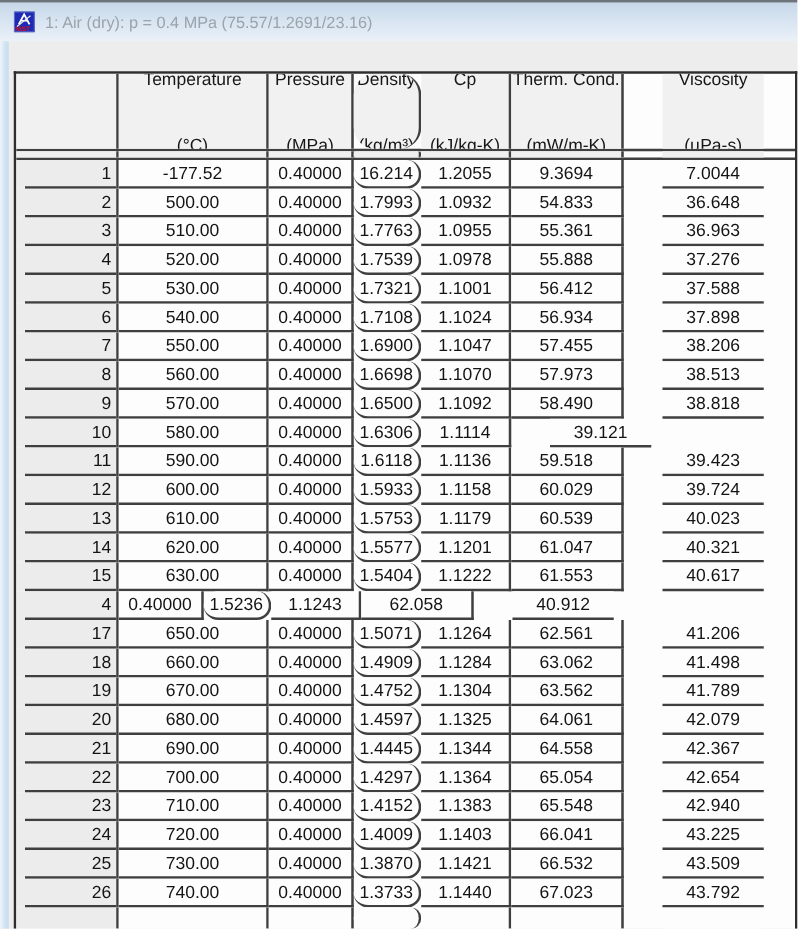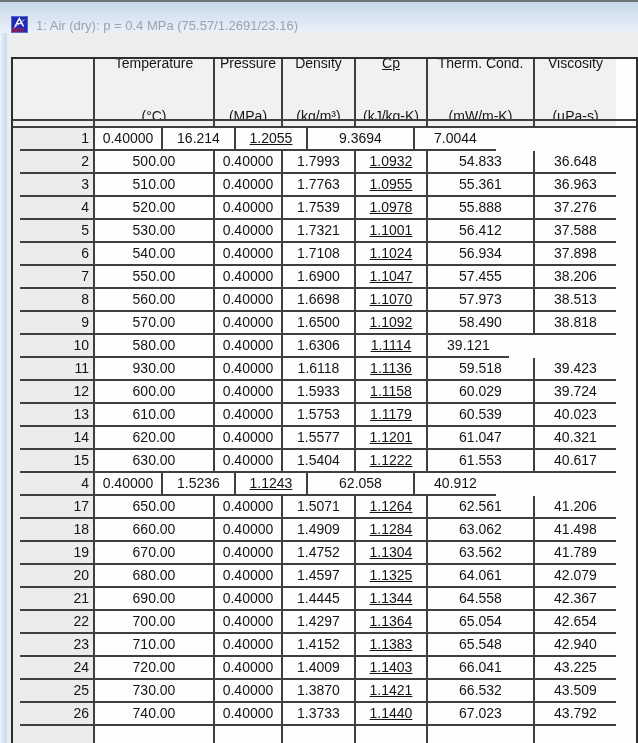"1: Air (dry): p =" .titlebar { align-items: flex-end -> center }
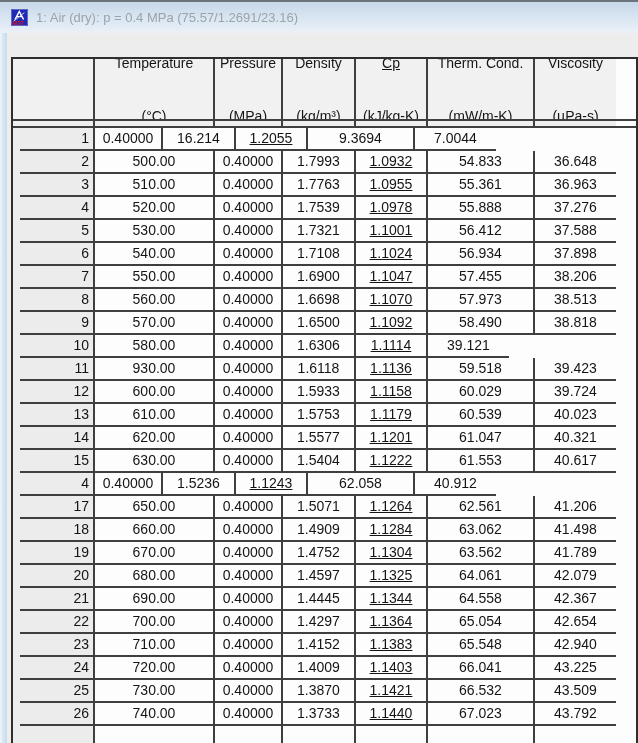"Density" .c3 { border-radius: none -> 17px; width: 73px -> 54px }
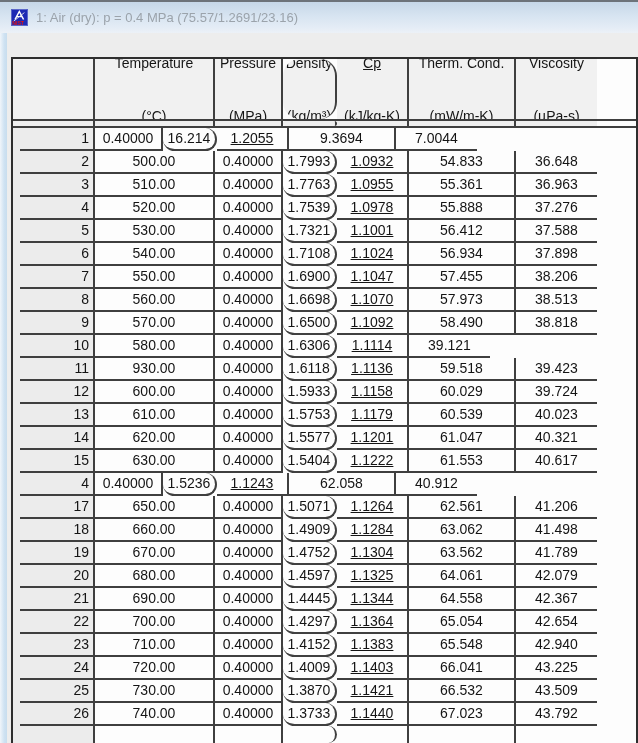"Cp" .c4 { text-decoration: underline -> none }
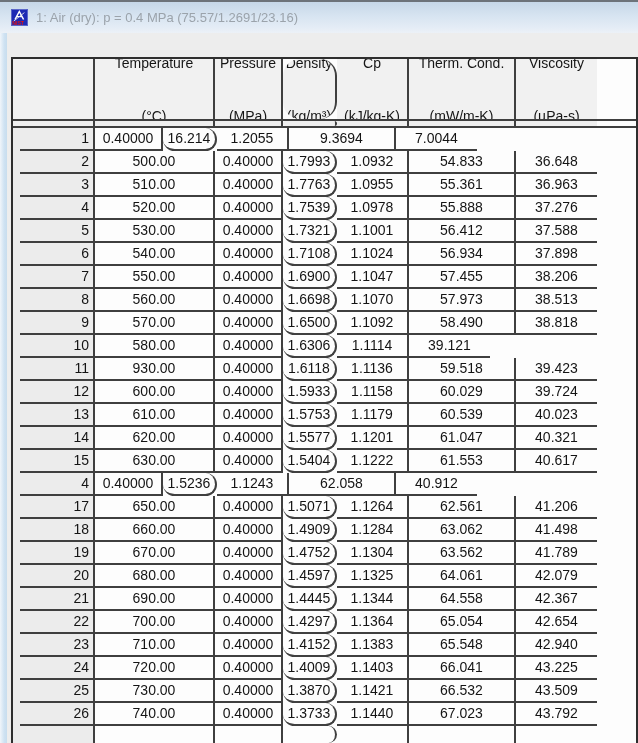"Therm. Cond." .c5 { width: 107px -> 90px }
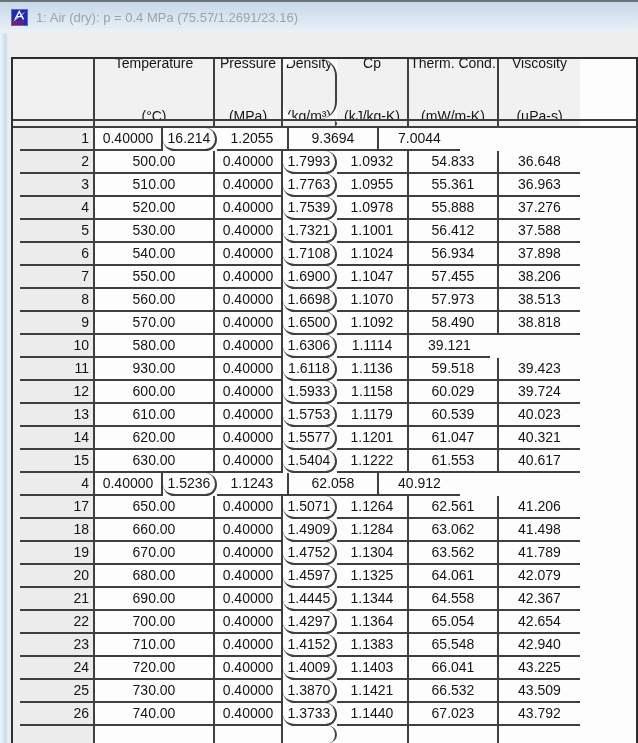"Viscosity" .row > div:last-child { margin-left: none -> 31px }
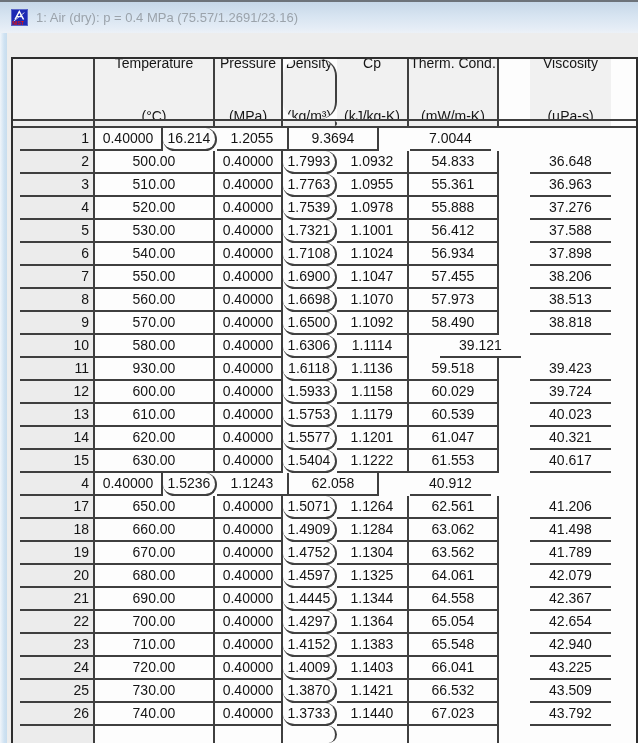"-177.52" div.c1 { html: none -> <div>-177.52</div> }
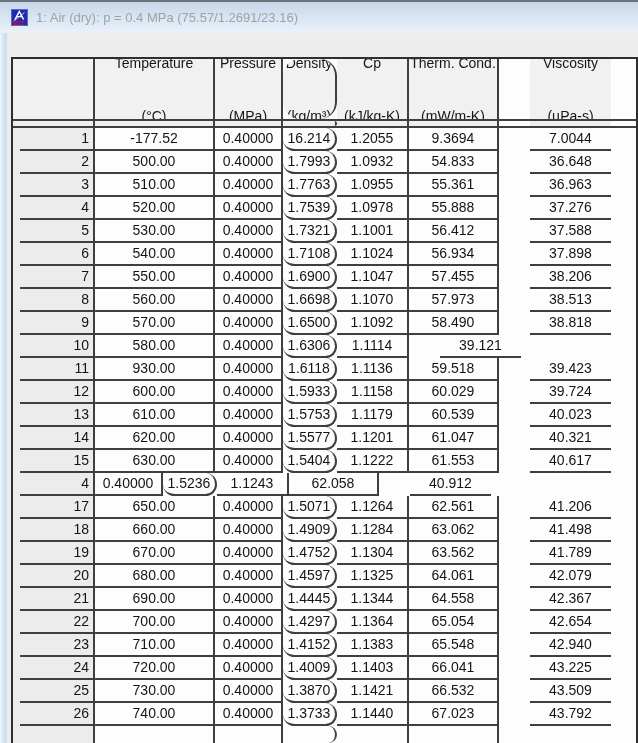"930.00" div.c1 { text: 930.00 -> 590.00 }
